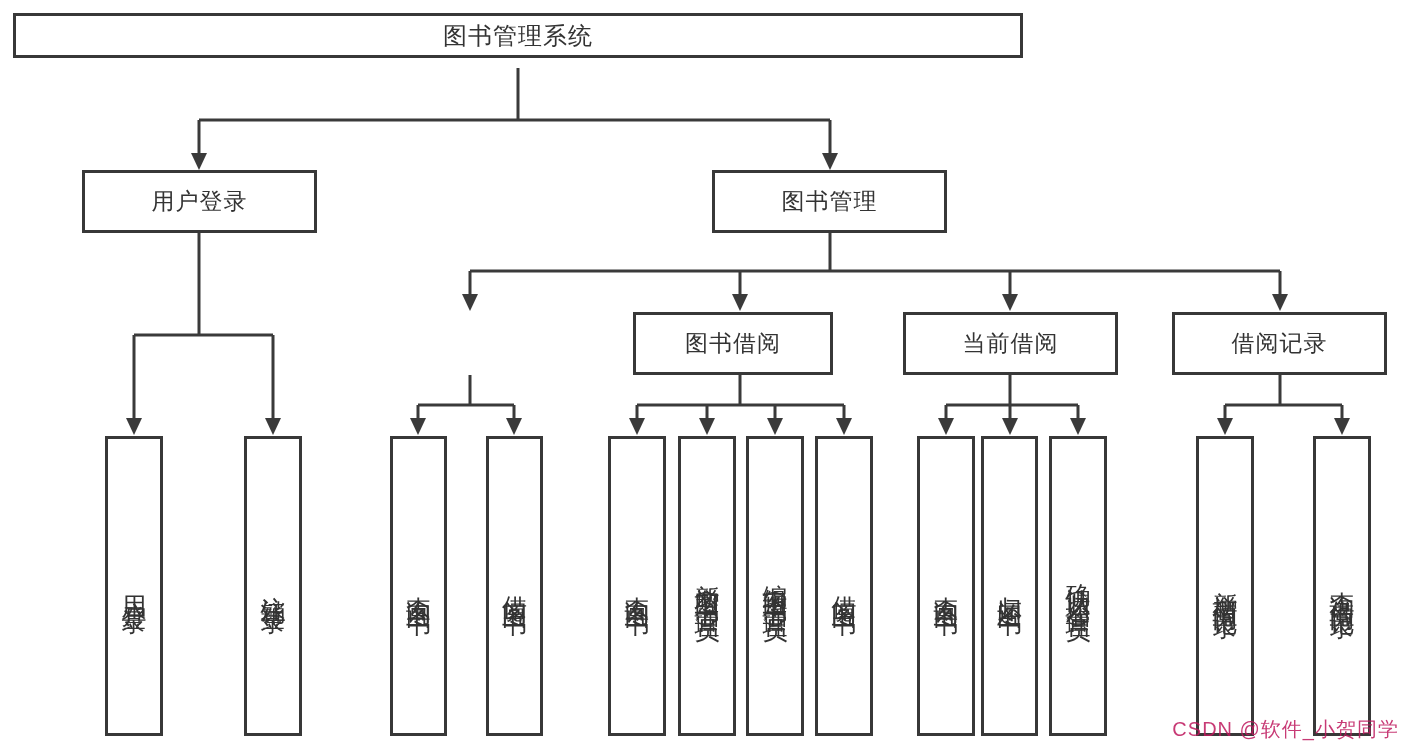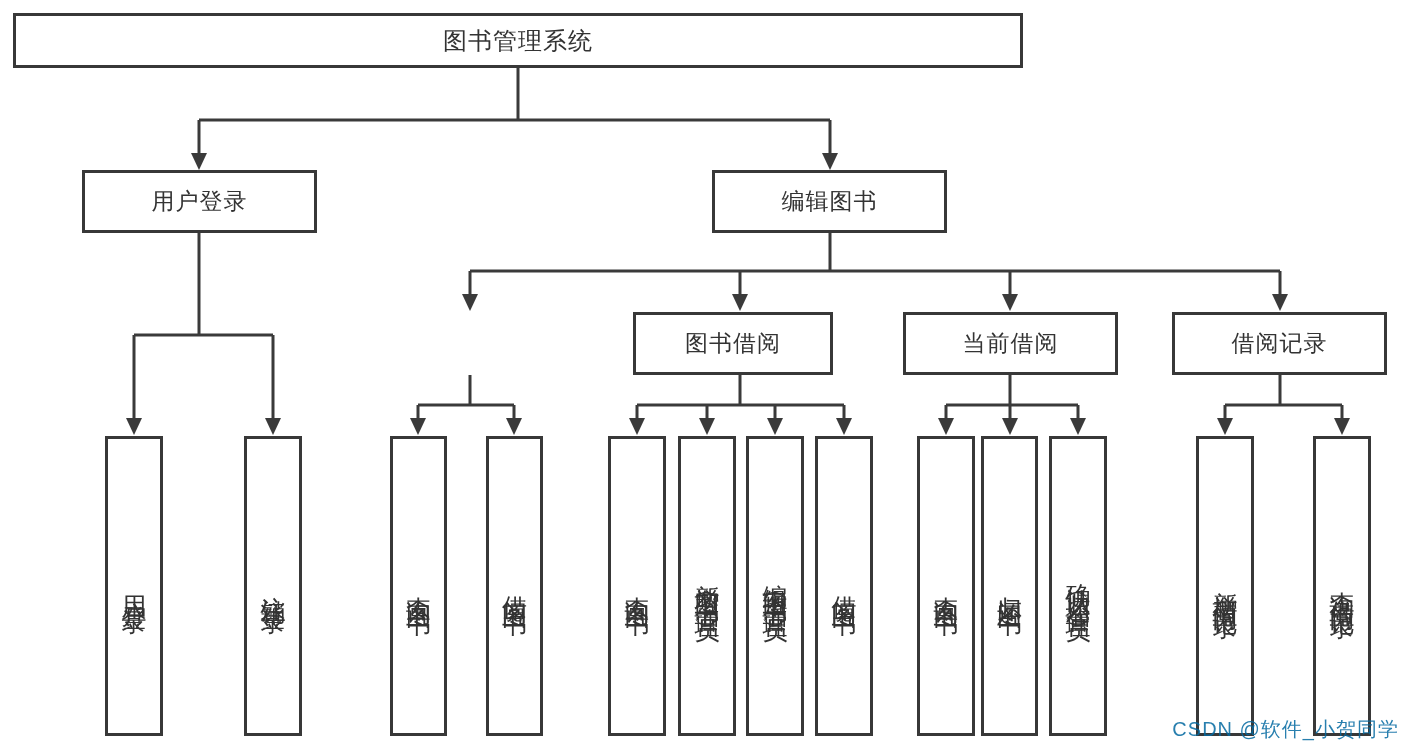"图书管理系统" div.box { height: 55px -> 45px }
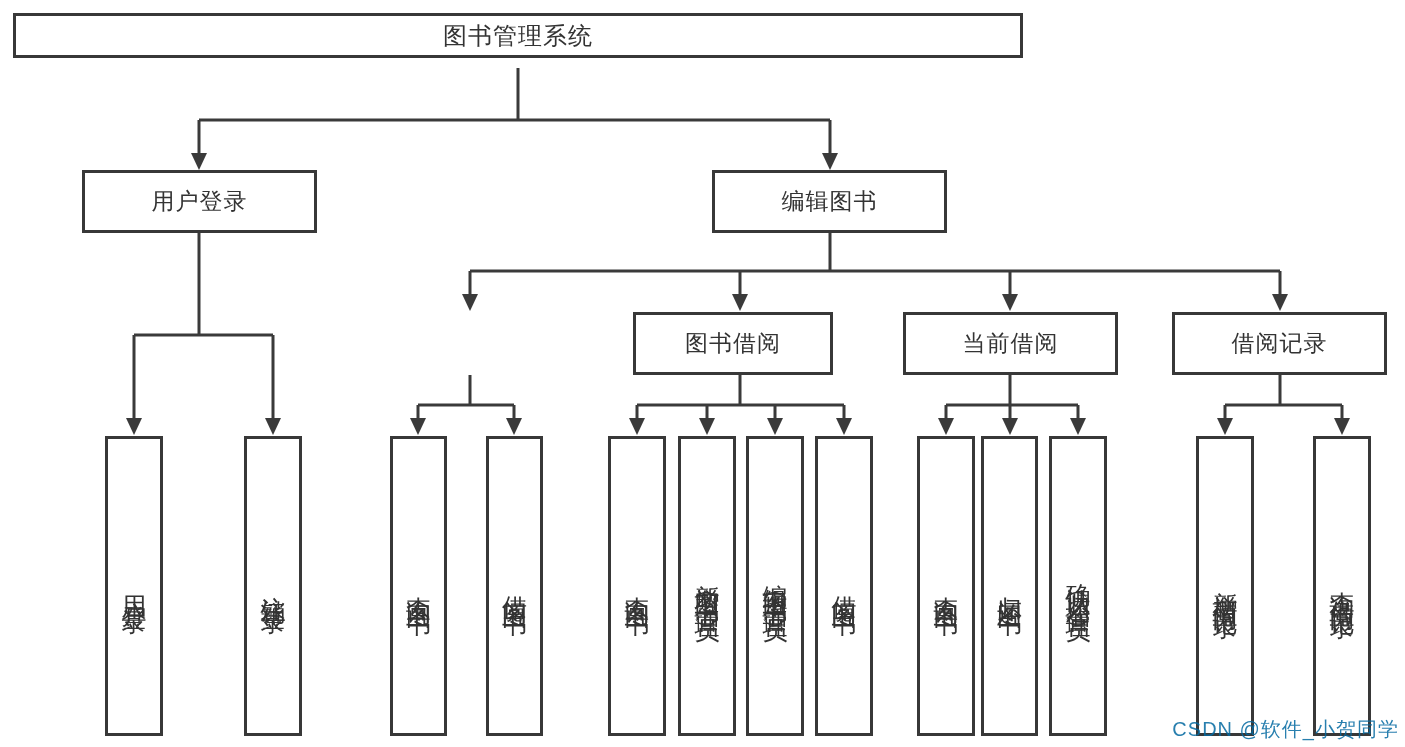"编辑图书" span.hlabel { text: 编辑图书 -> 图书管理 }
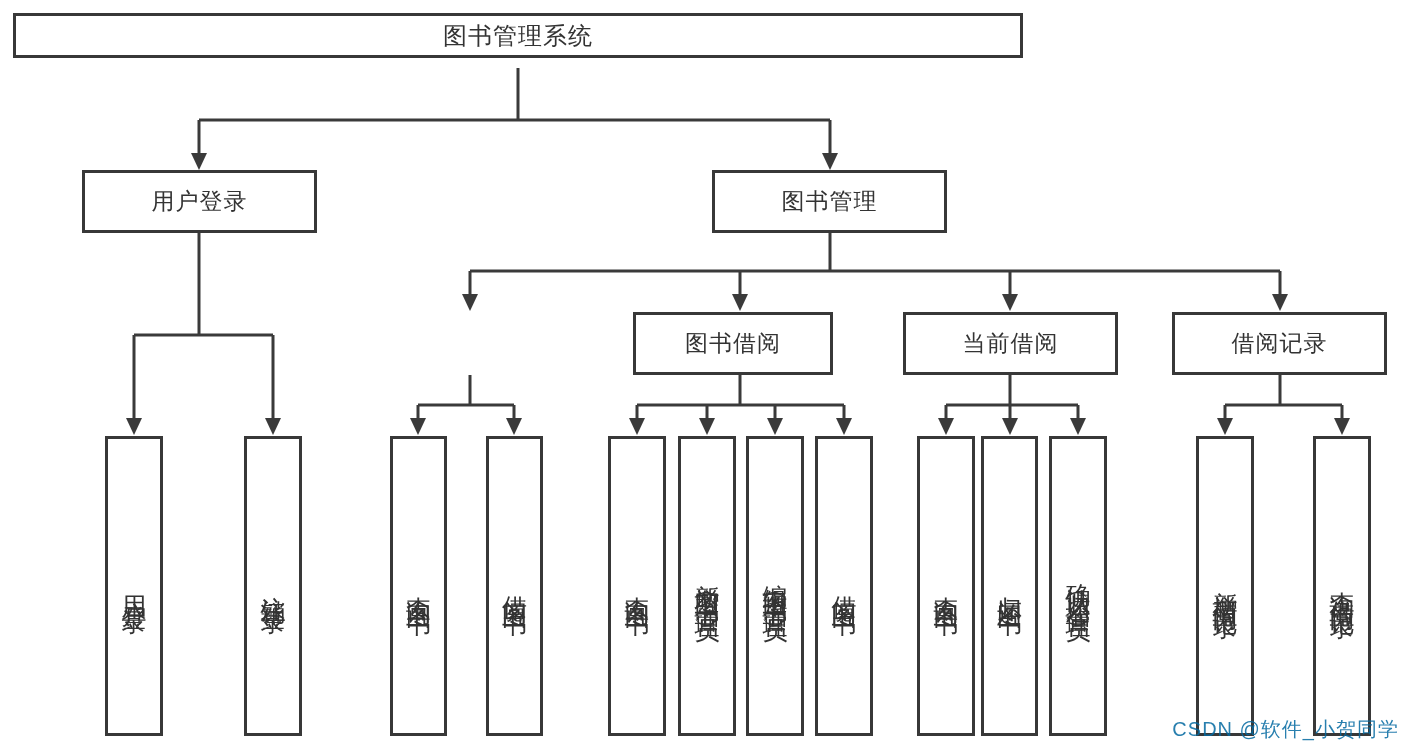"CSDN @软件_小贺同学" .watermark { color: #0369a1 -> #be185d }
